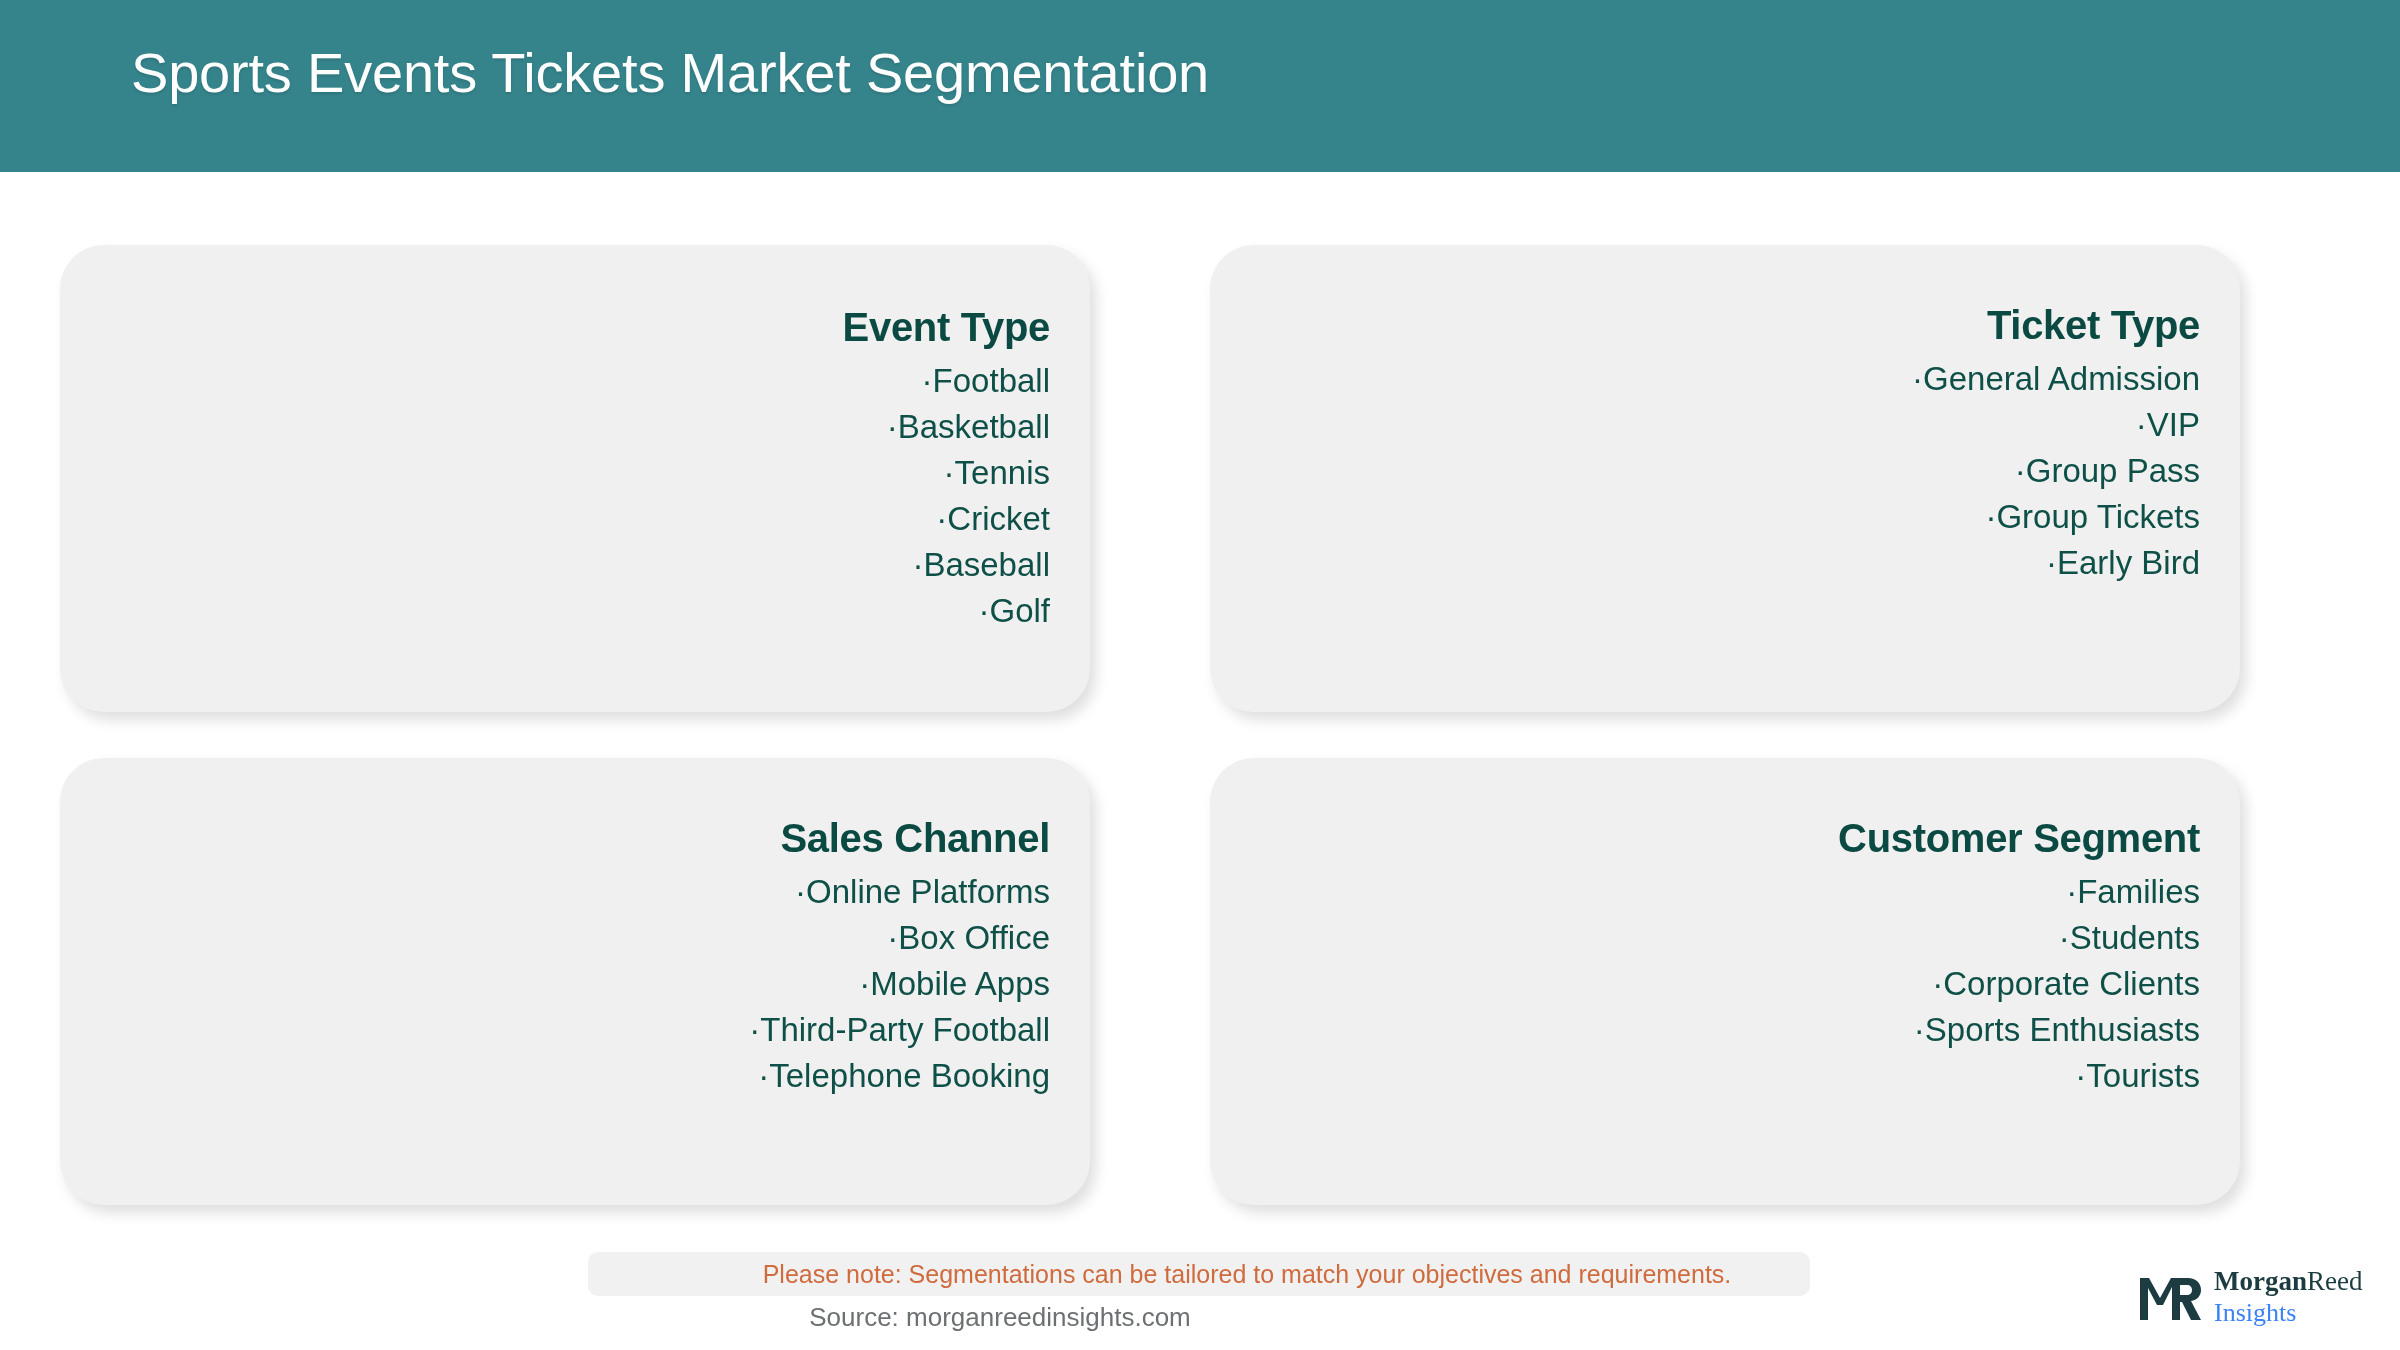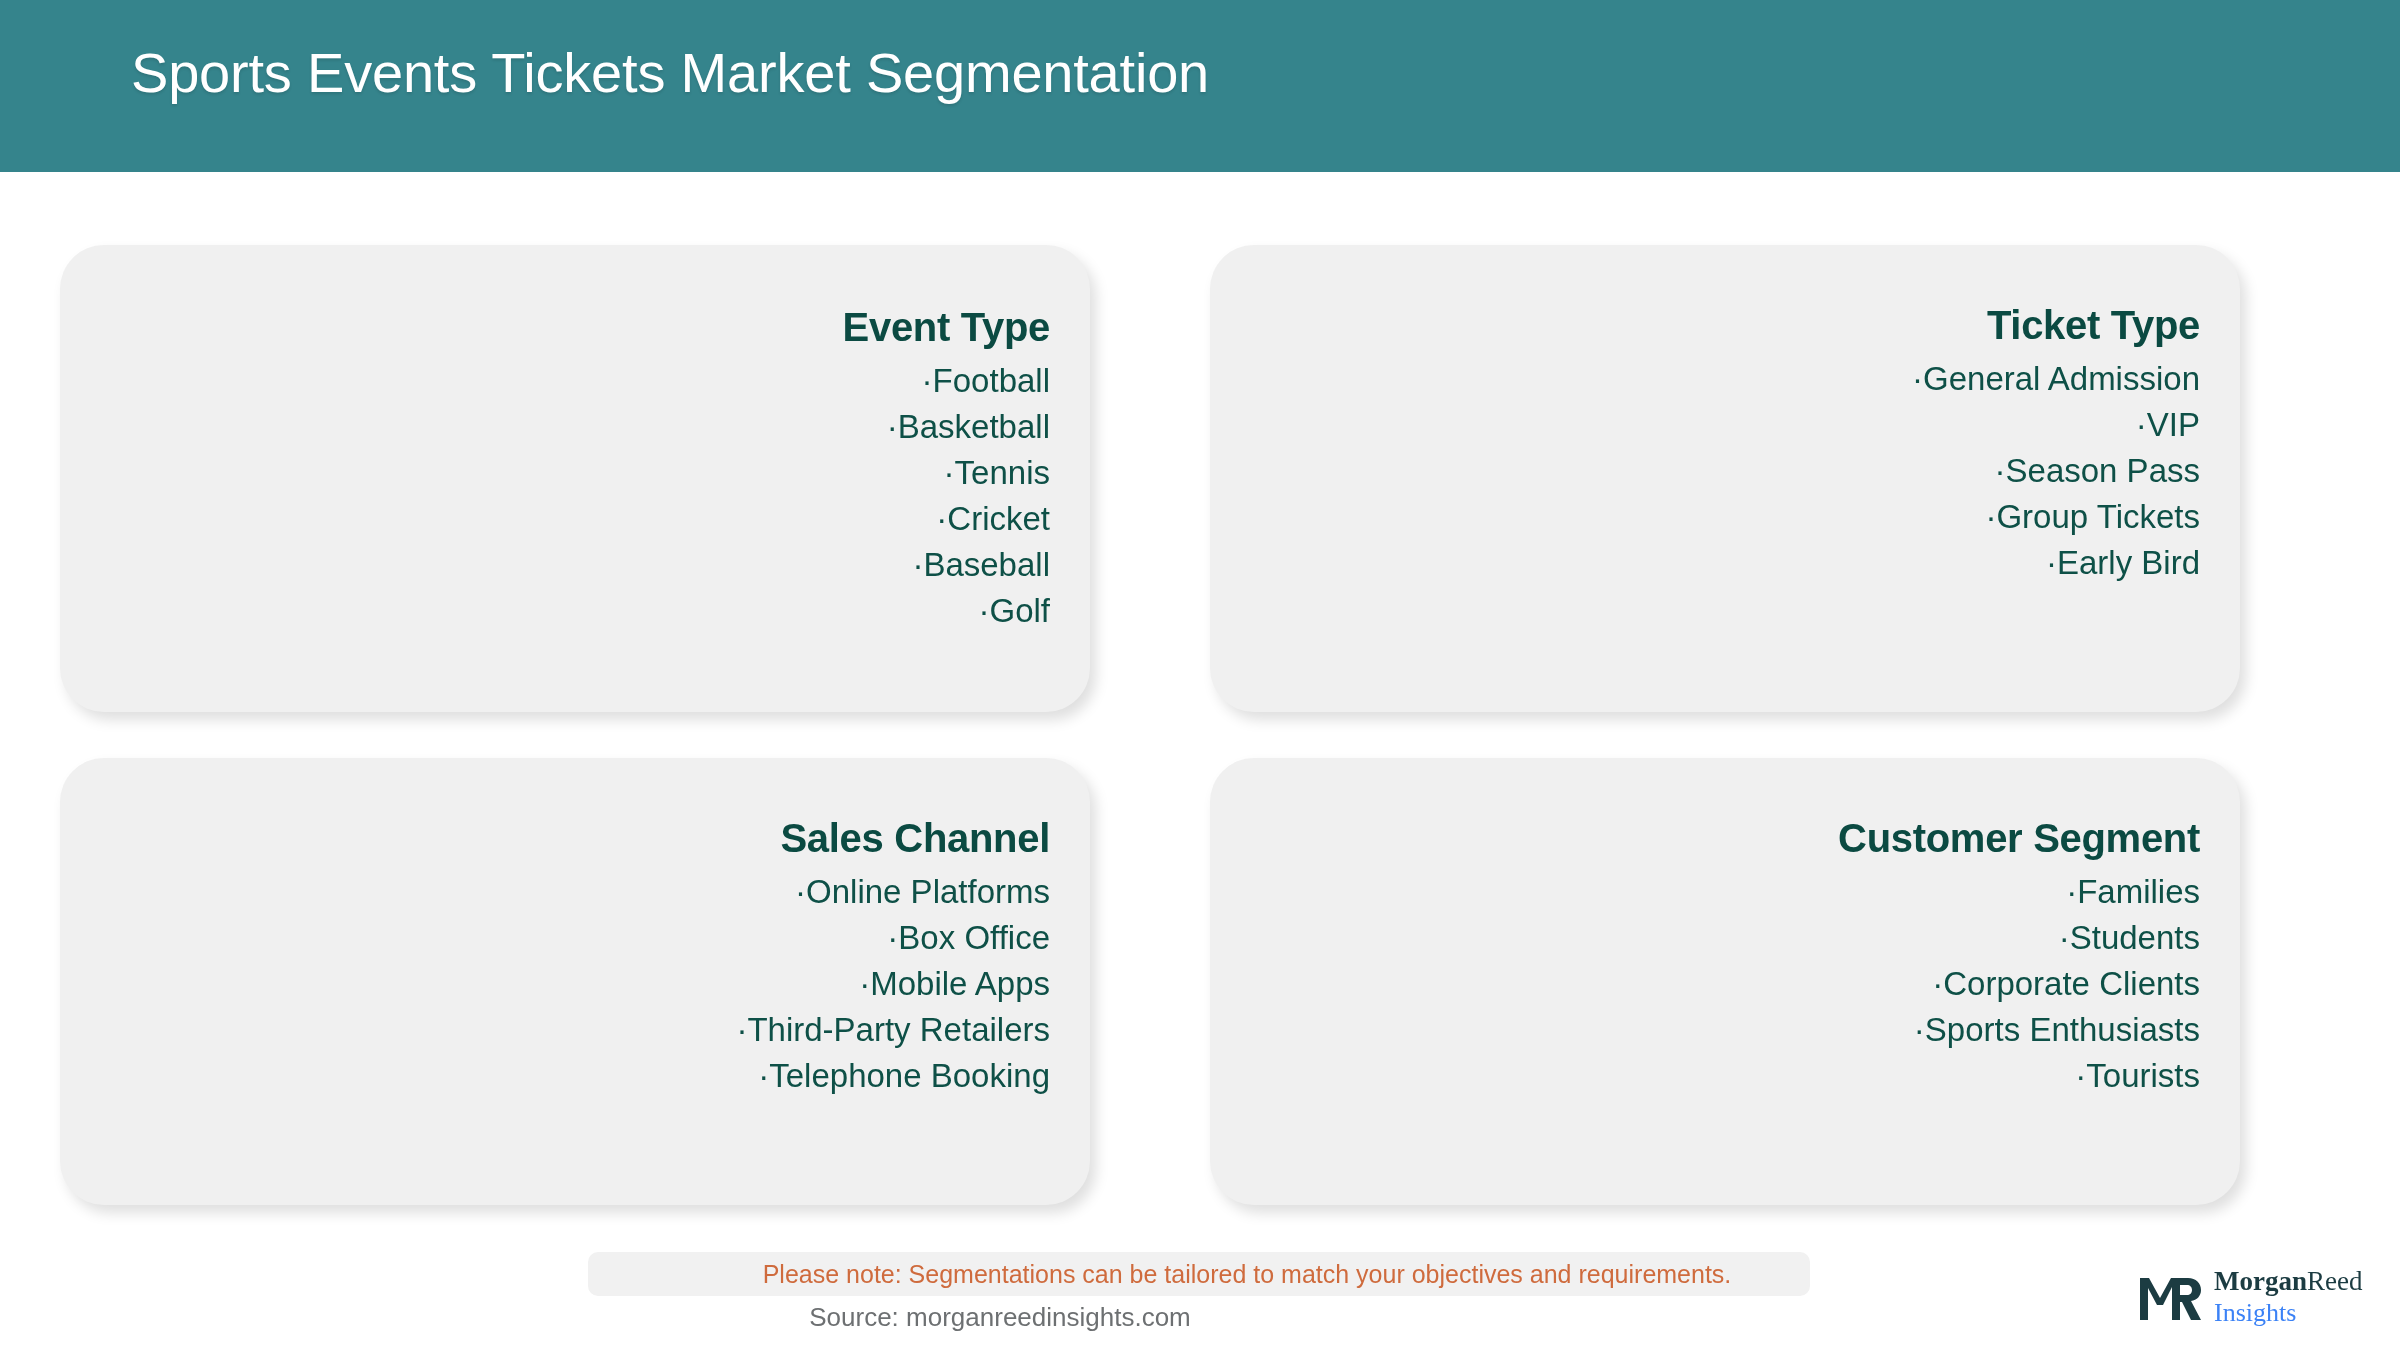"Season Pass" span { text: Season -> Group }
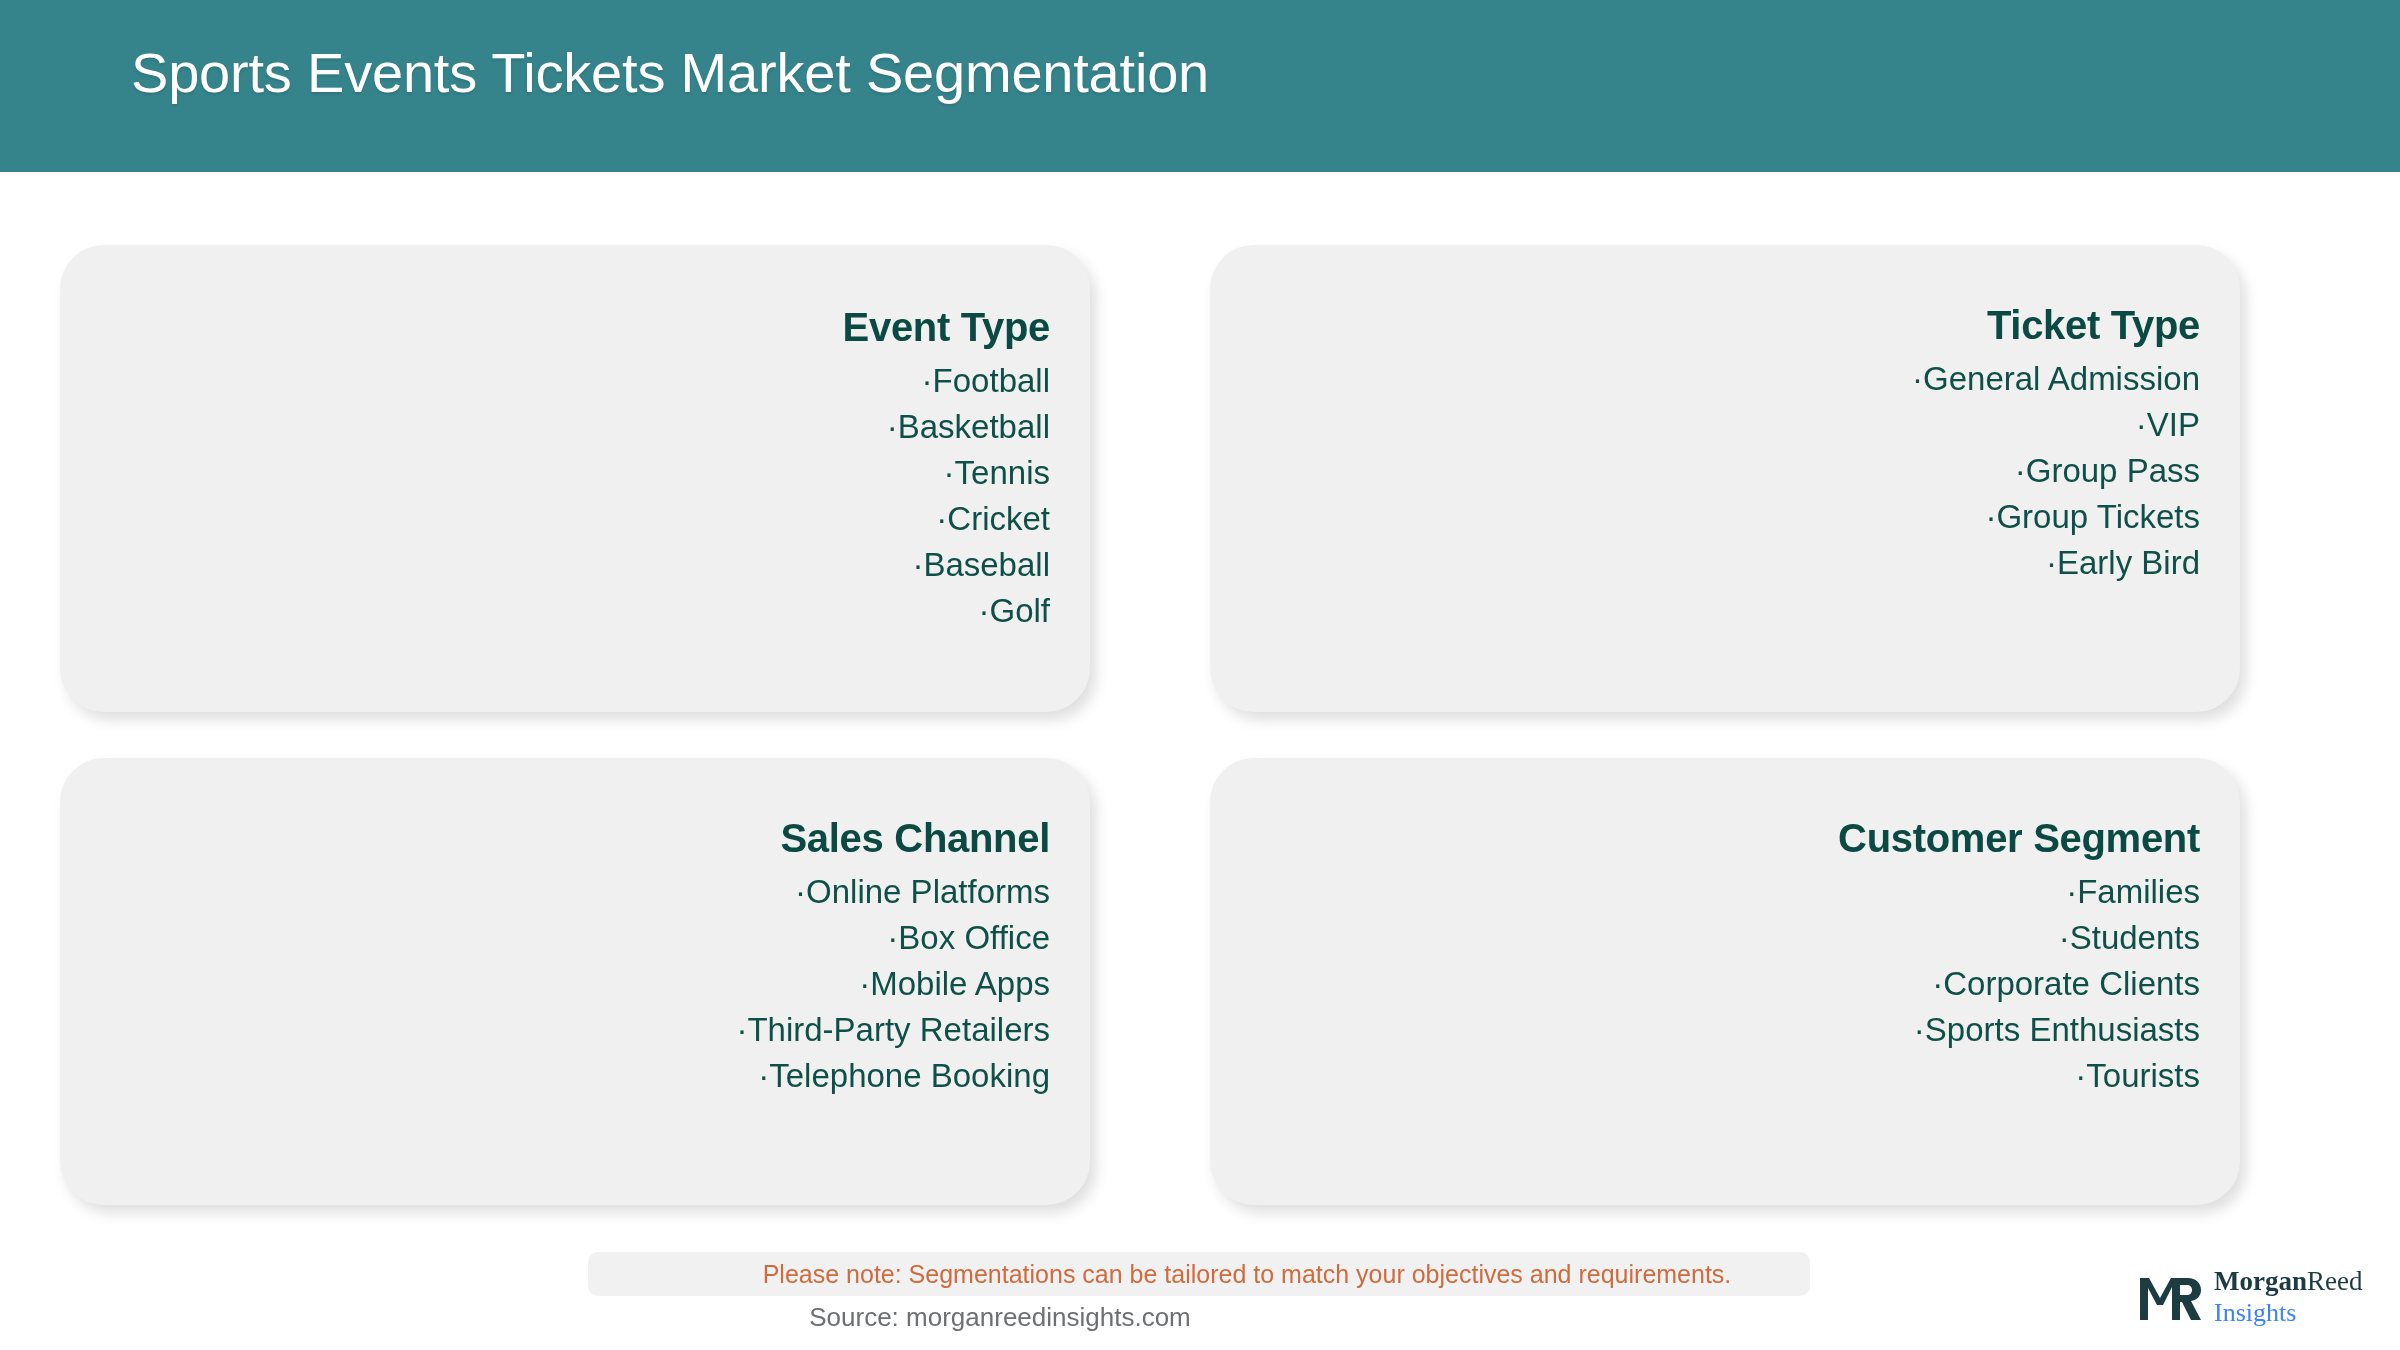"Third-Party Retailers" span { text: Retailers -> Football }
